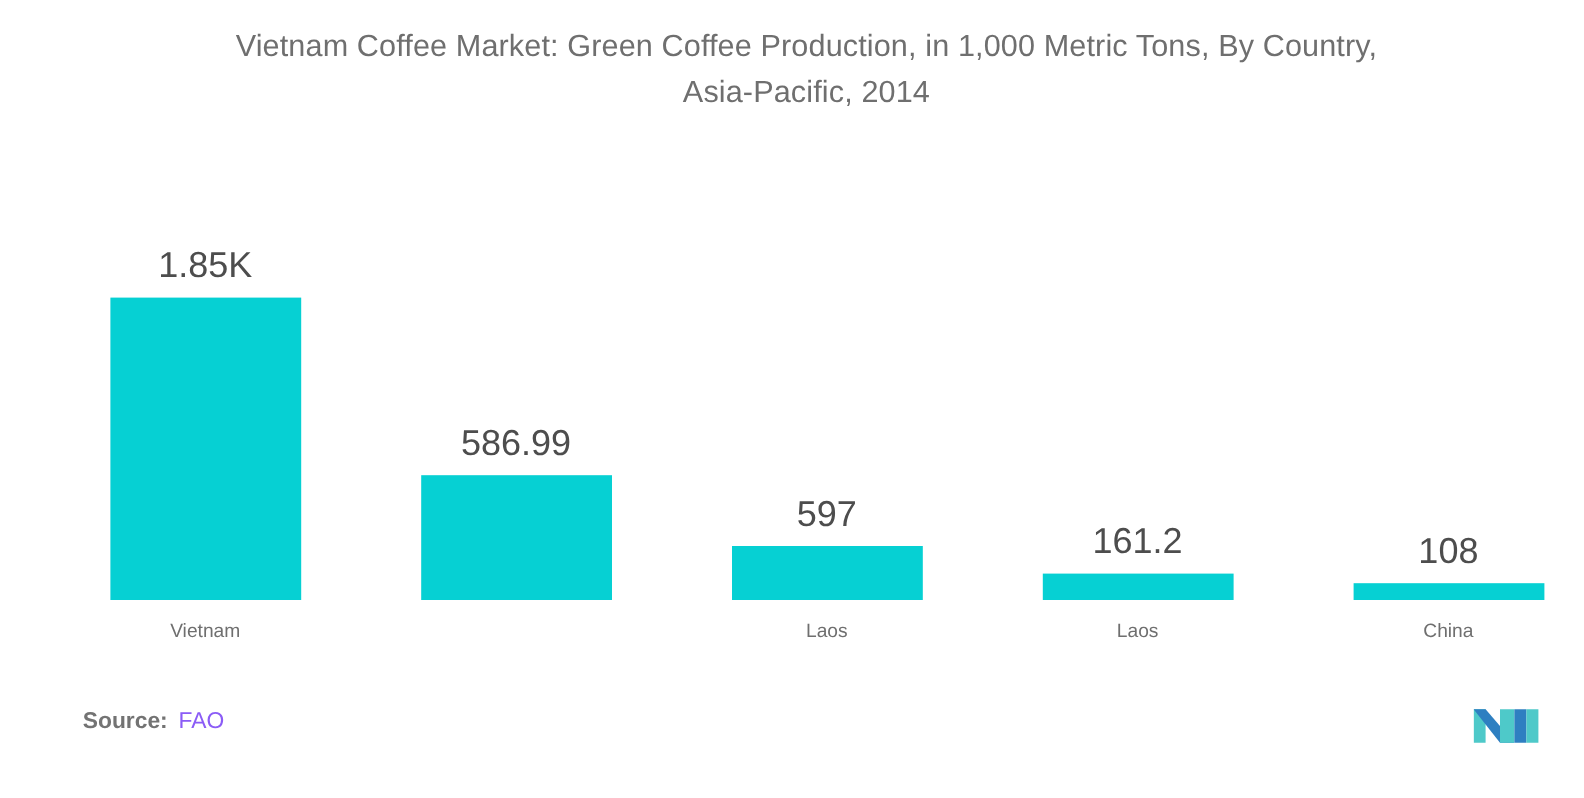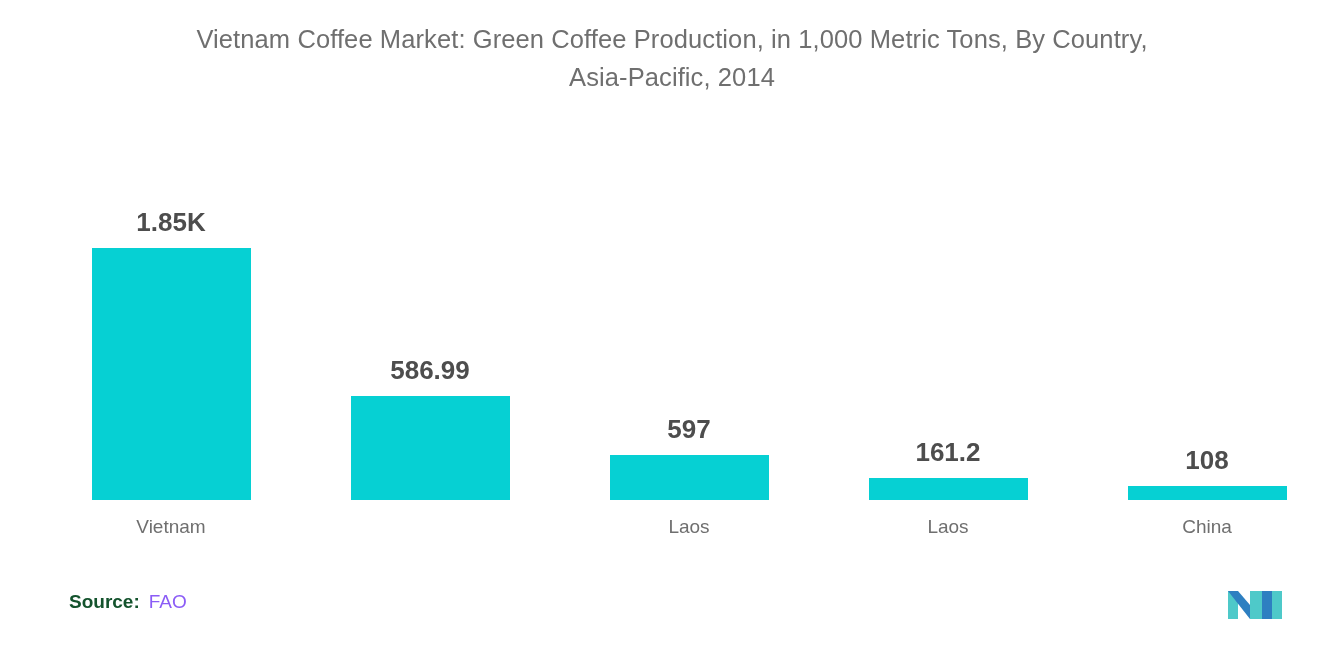"1.85K" .bar-value { font-size: 26px -> 30px; font-weight: 700 -> 400 }
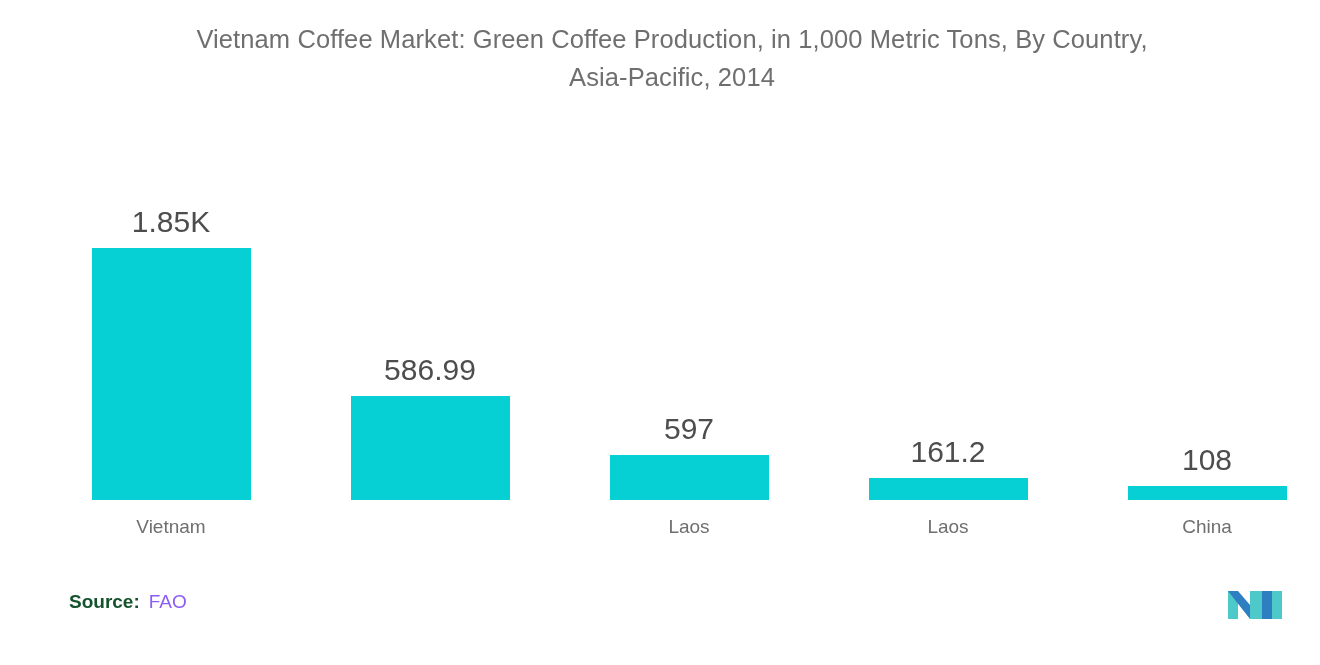"Vietnam" .bar-label { font-size: 19px -> 16px }
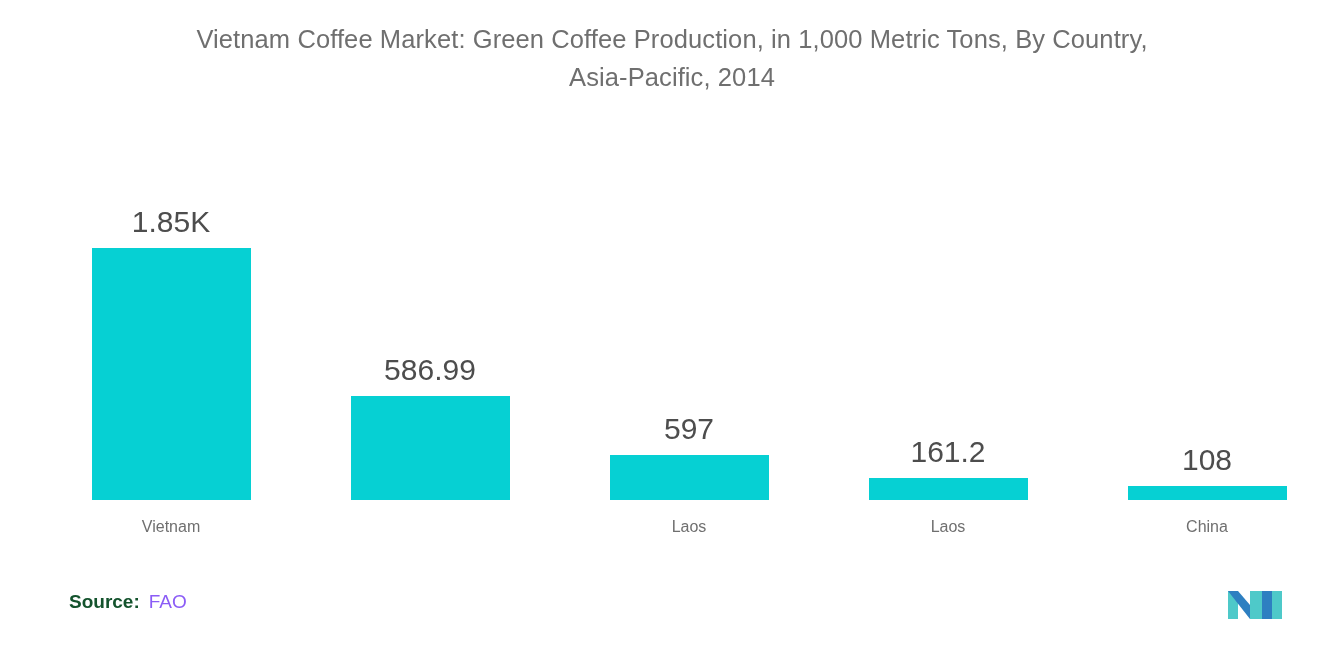"Source:" #source-label { color: #14532d -> #737373 }
